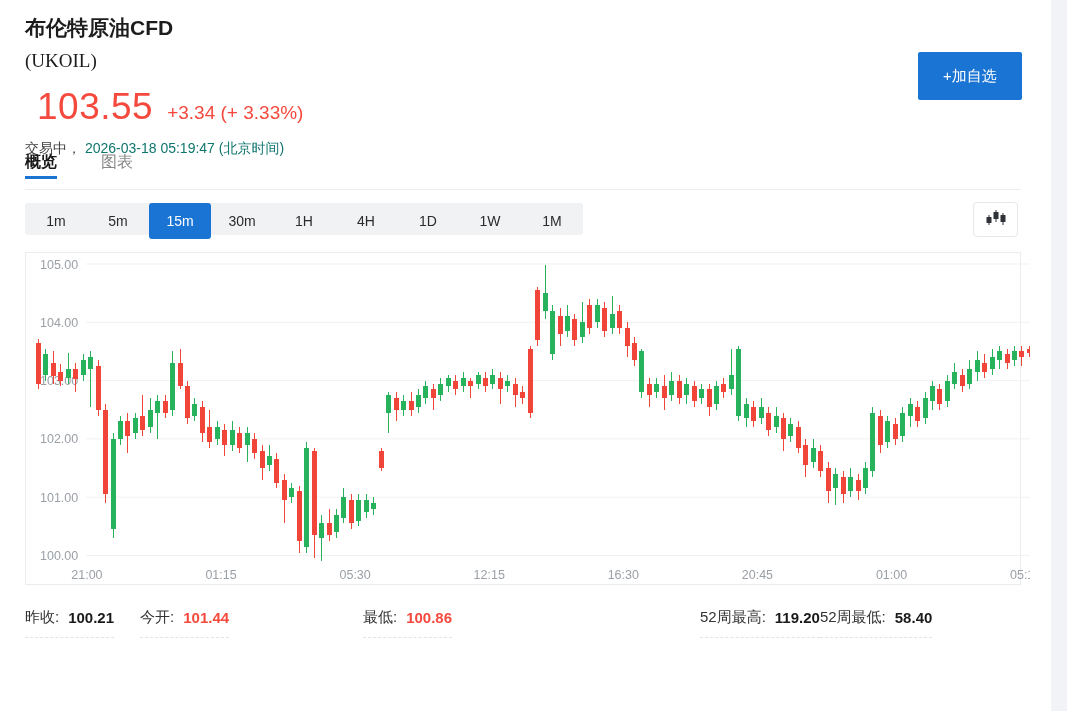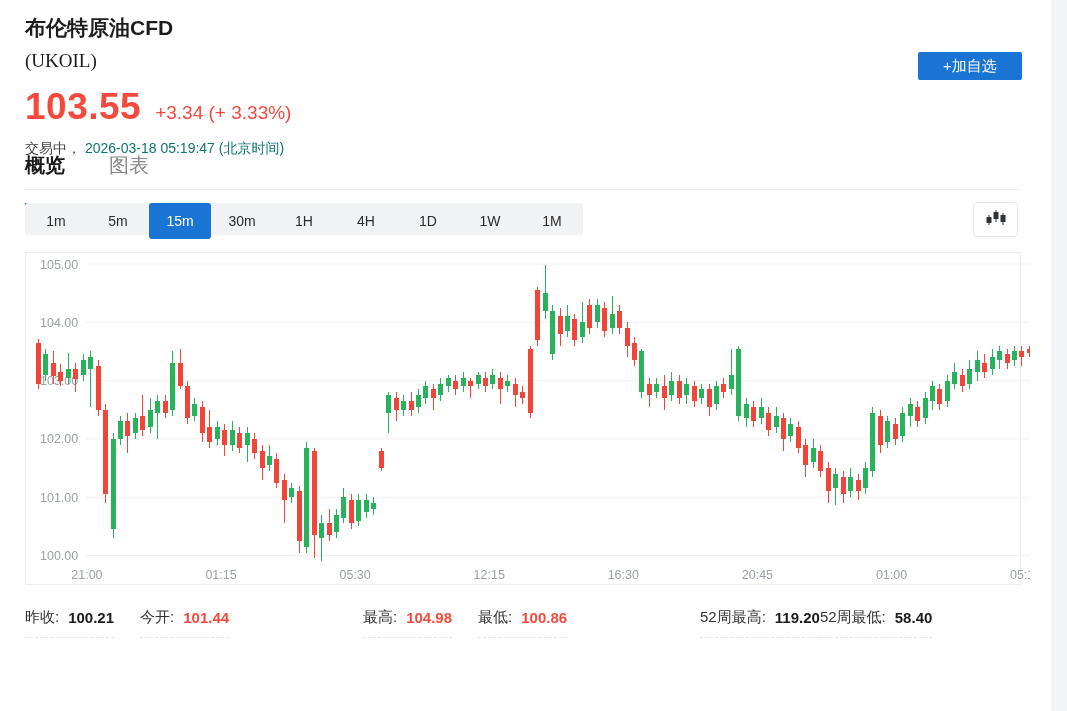"+加自选" .watch-btn { height: 28px -> 48px }
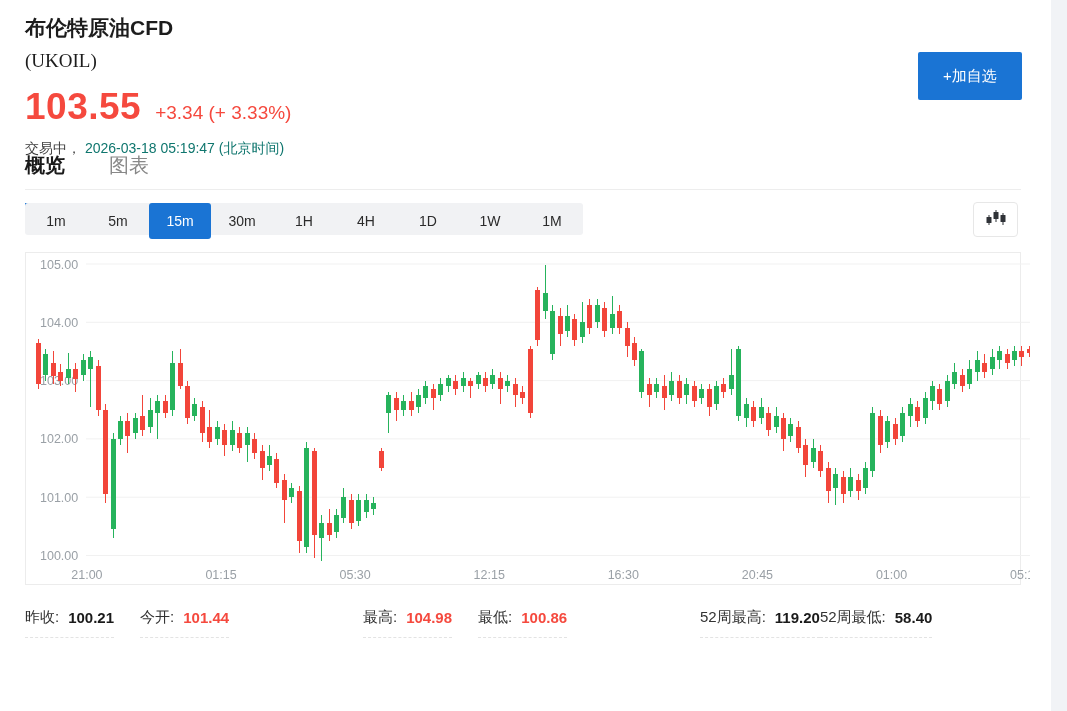"103.55" .price { font-weight: 700 -> 400; margin-left: none -> 12px }
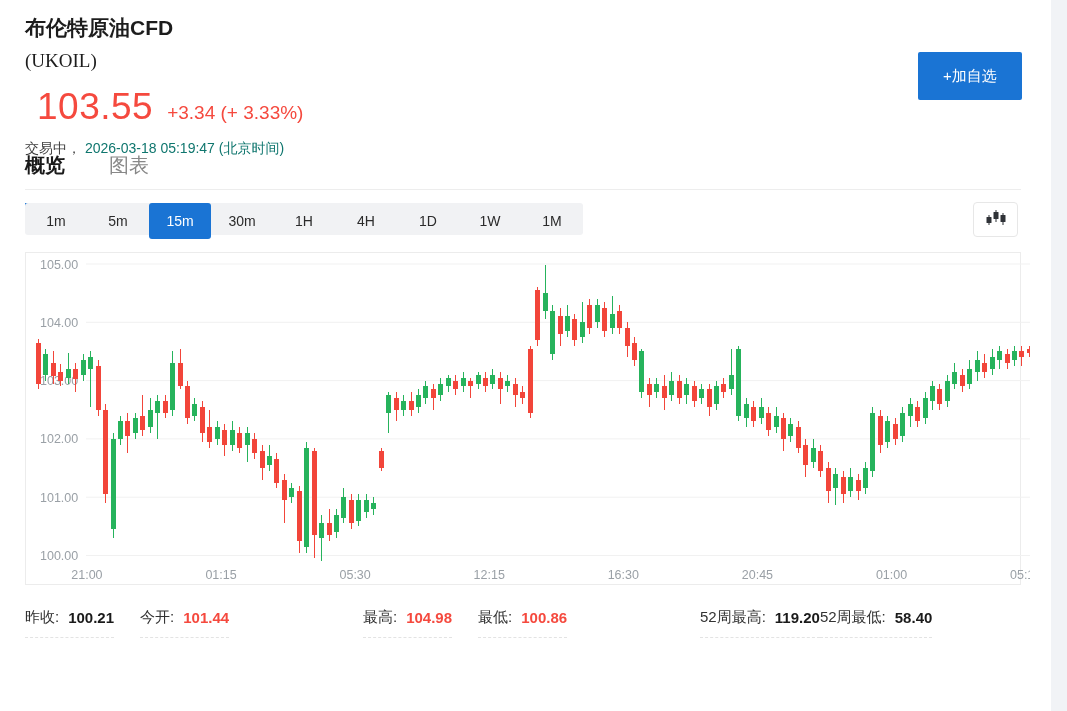"概览" .tab { font-size: 20px -> 16px; padding-bottom: 27px -> 6px }
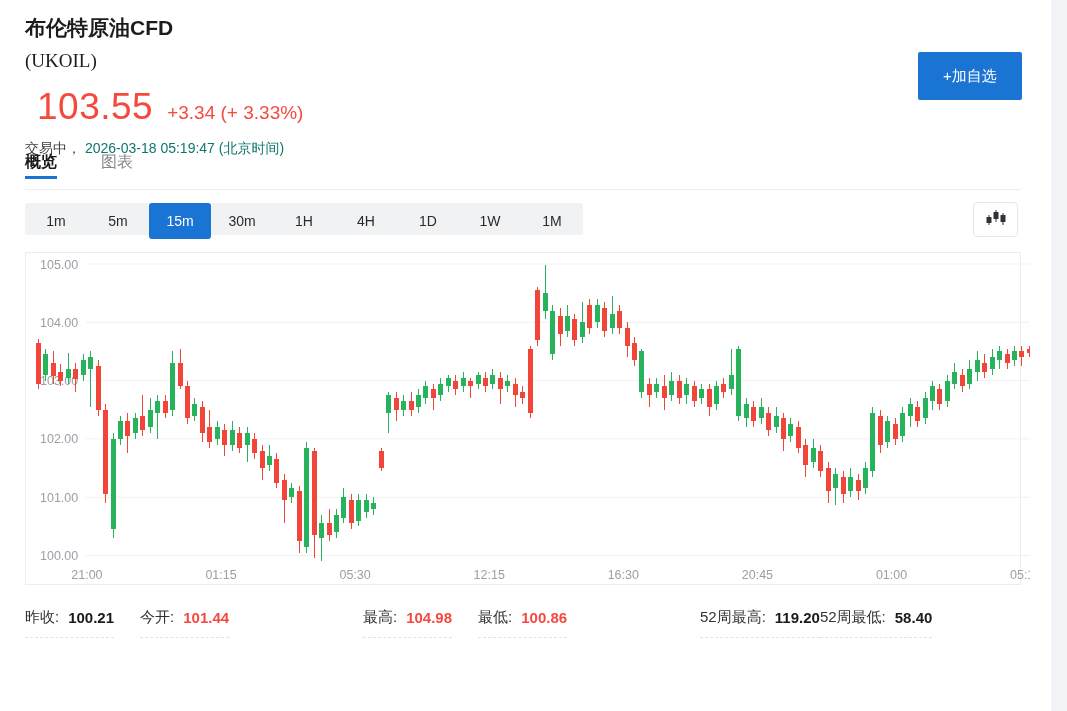"最高:" div.stat-cell { html: <div> <span>最高:</span> <span>104.98</span> </div> -> none }
